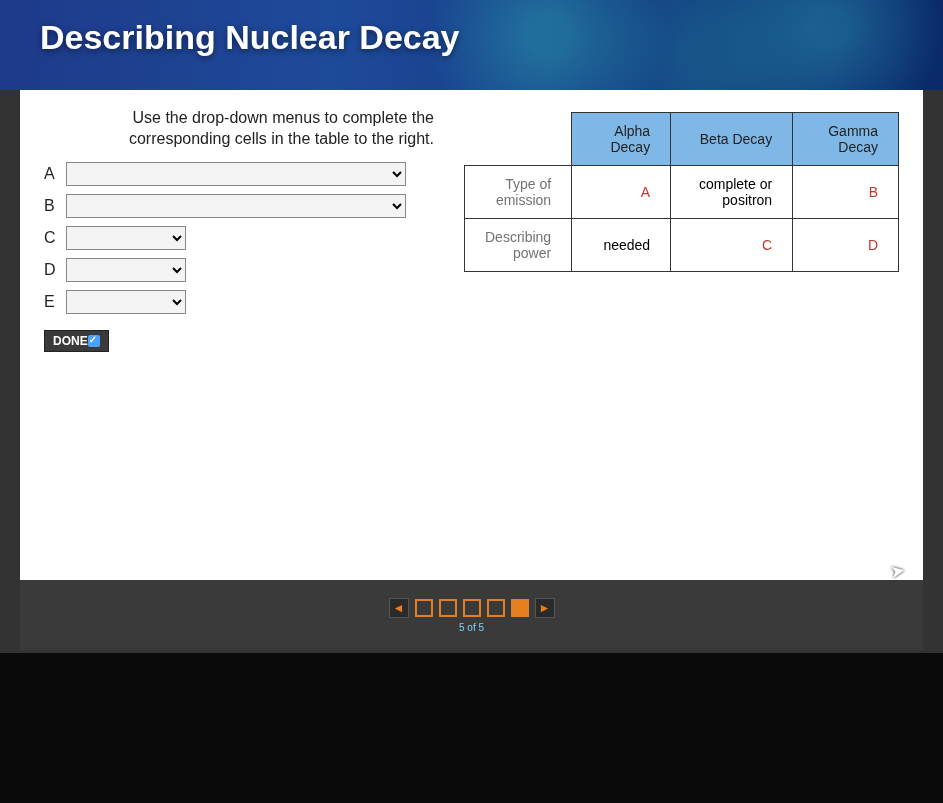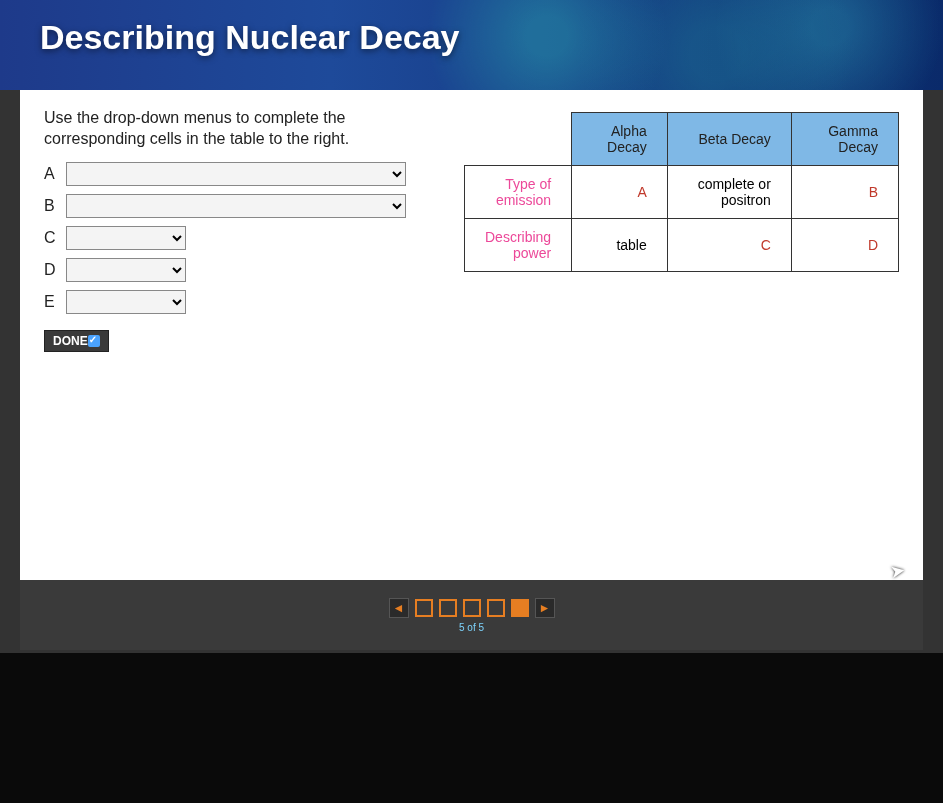"Use the drop-down menus to" .instruction { text-align: none -> right }
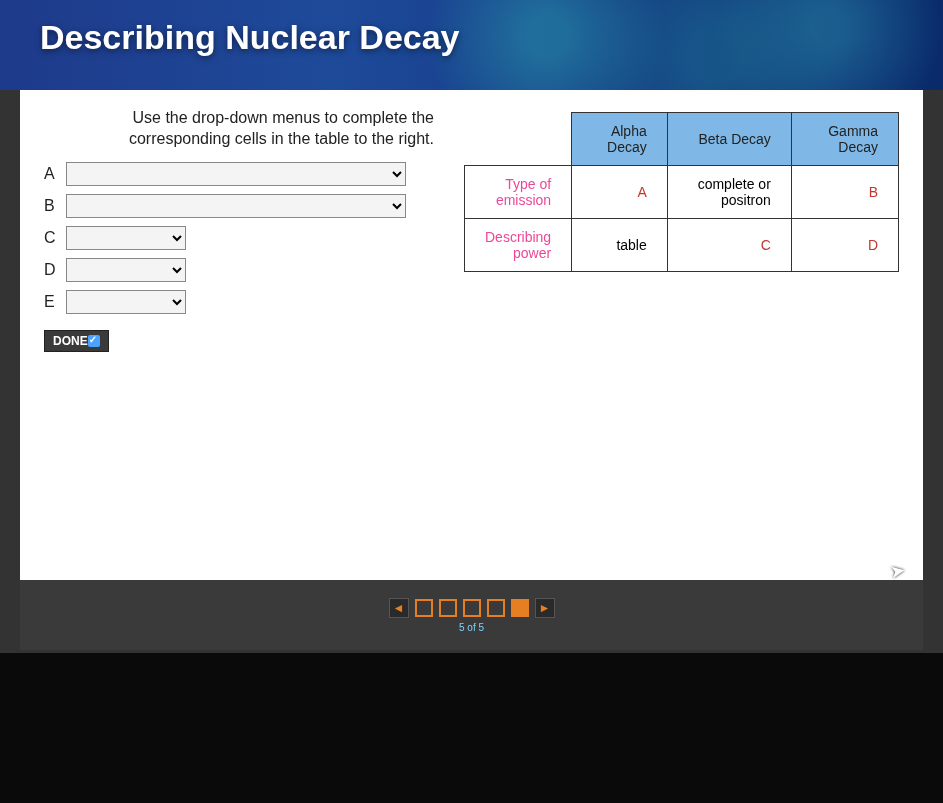"Type of emission" table.decay .rowhead { color: #ec4899 -> #737373 }
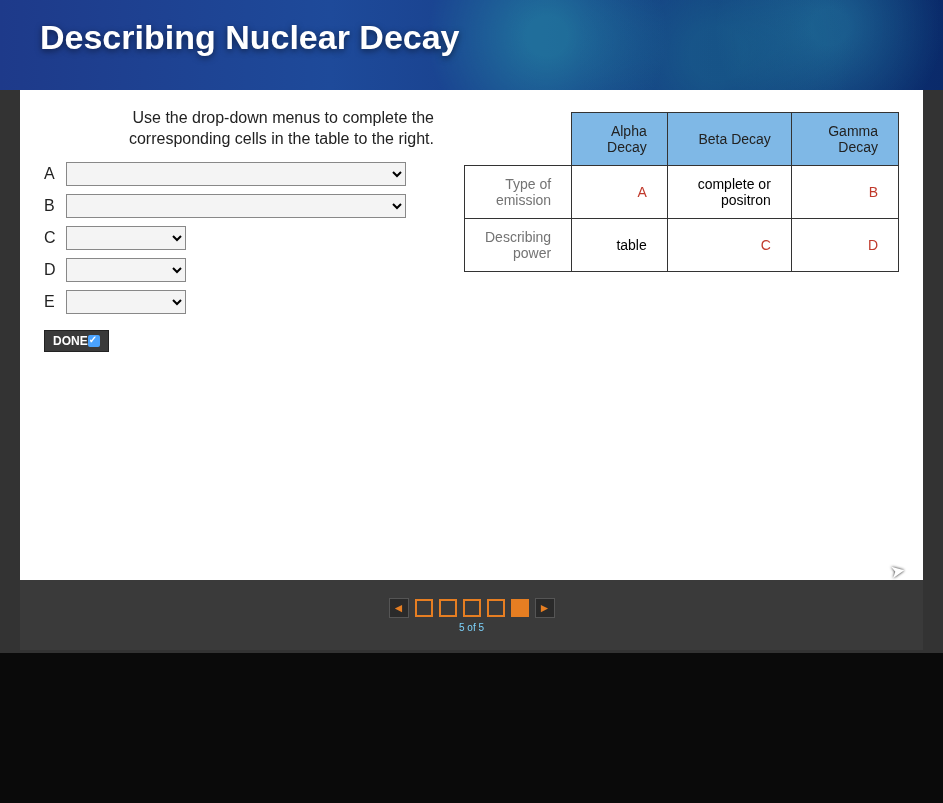"table" td { text: table -> needed }
